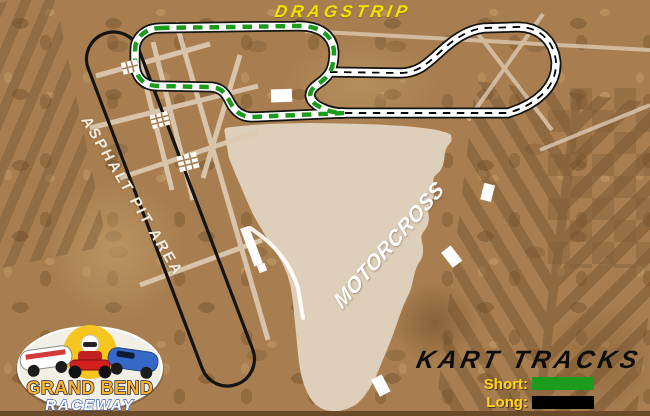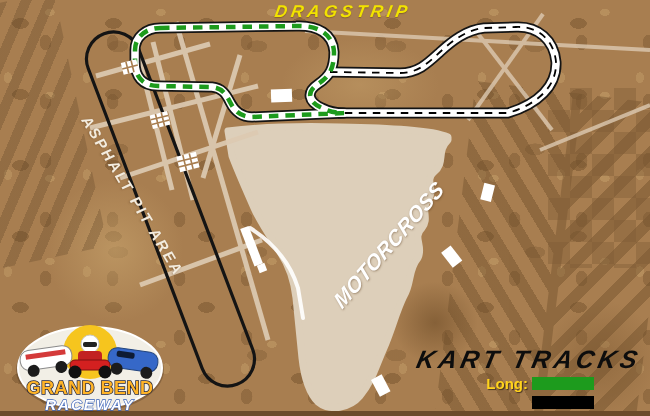"Long:" div.legend-row { text: Long -> Short }
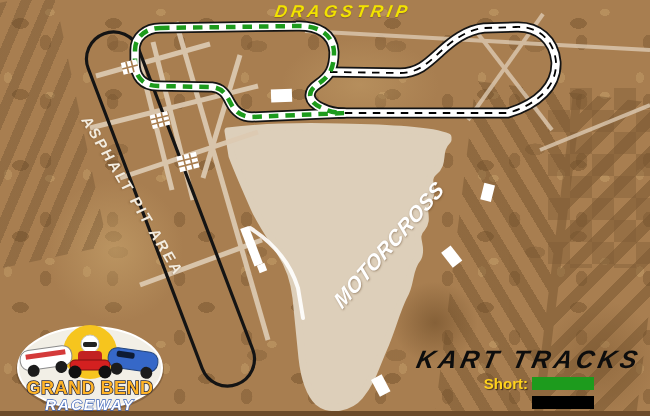"Long:" div.legend-row { html: none -> <div>Long:</div> }
